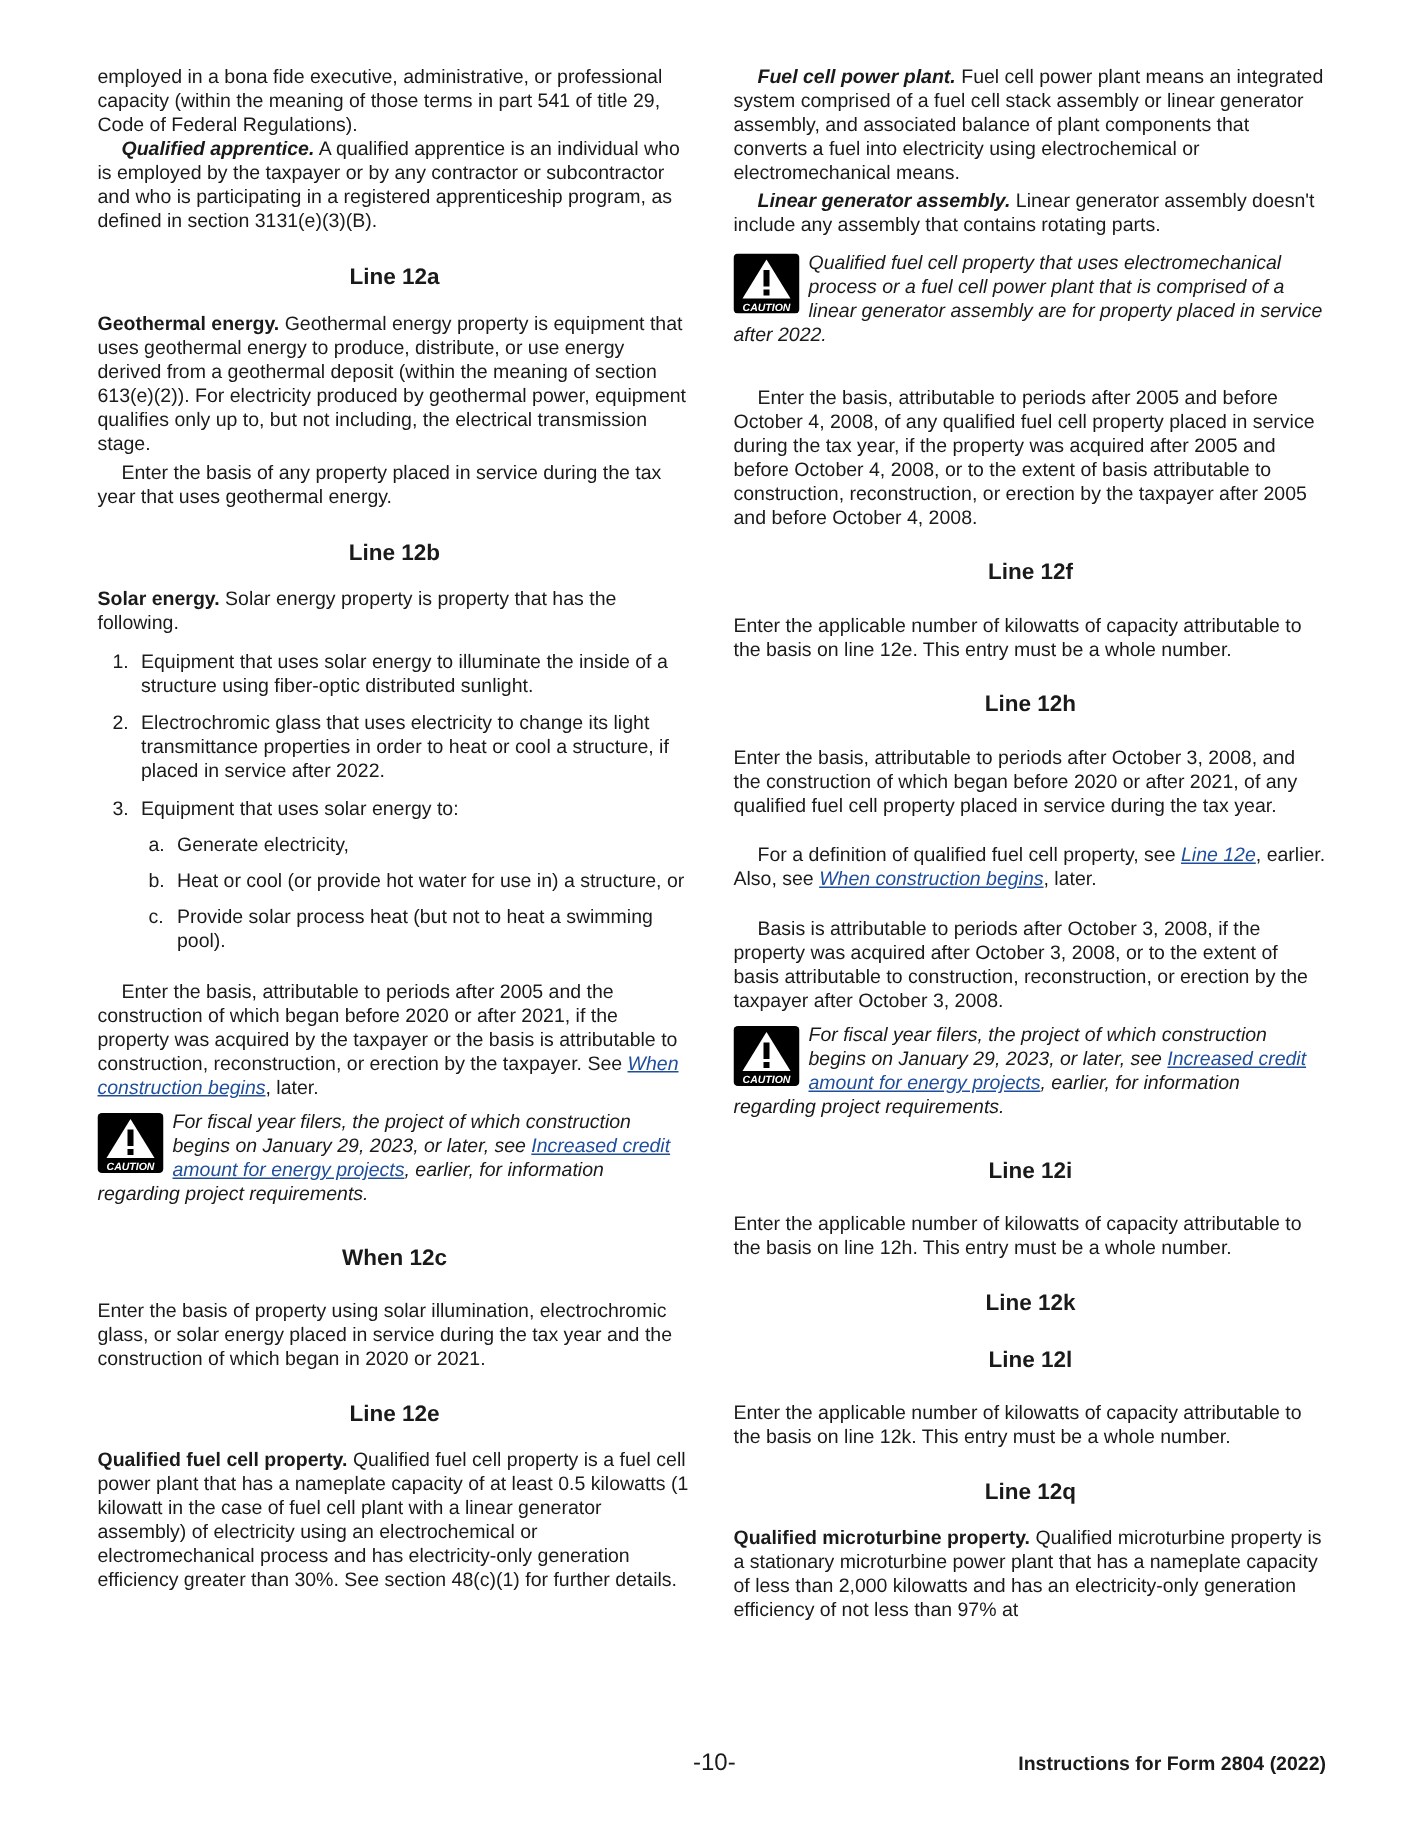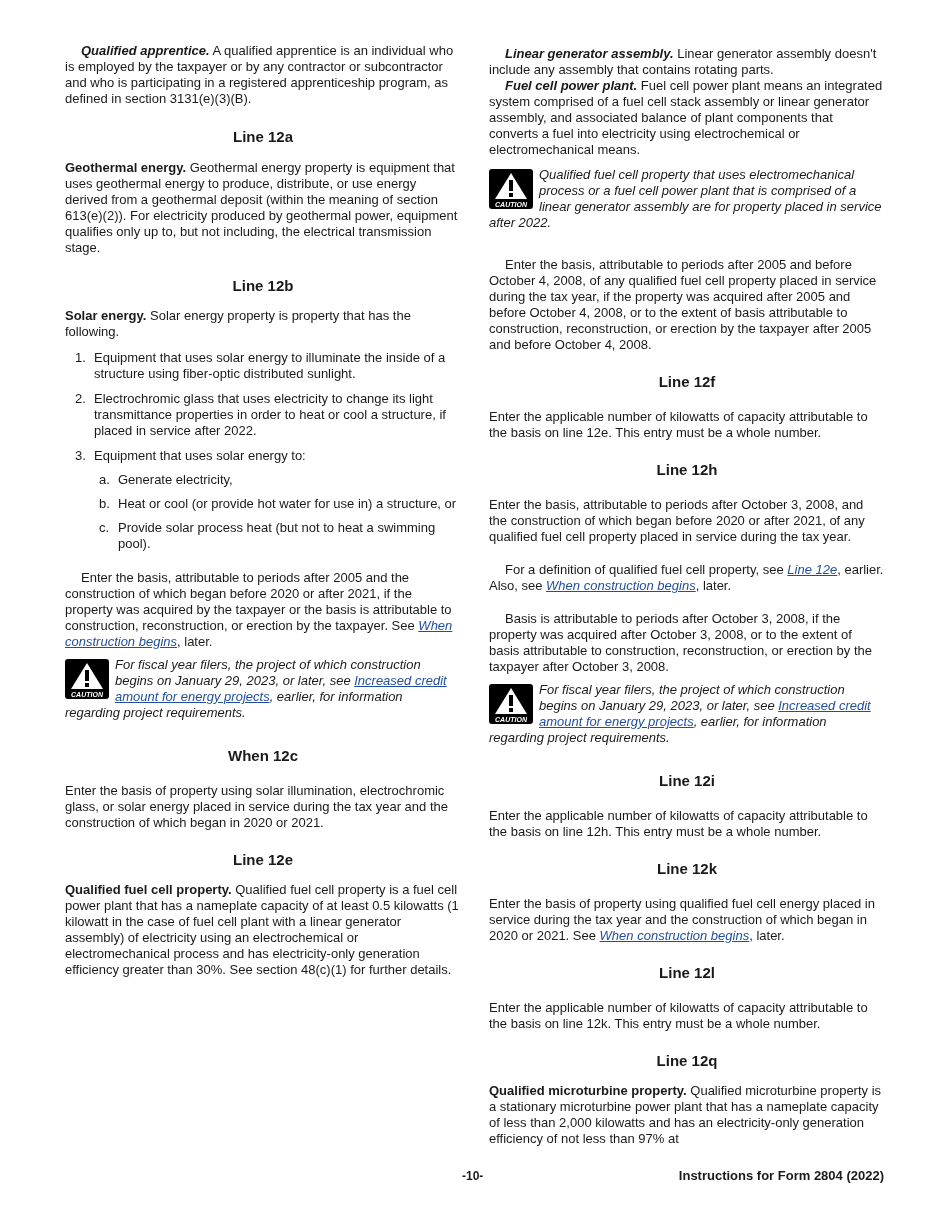"employed in a bona fide" p { html: none -> <p>employed in a bona fide executive, administrative, or professional capacity (within the meaning of those terms in part 541 of title 29, Code of Federal Regulations).</p> }
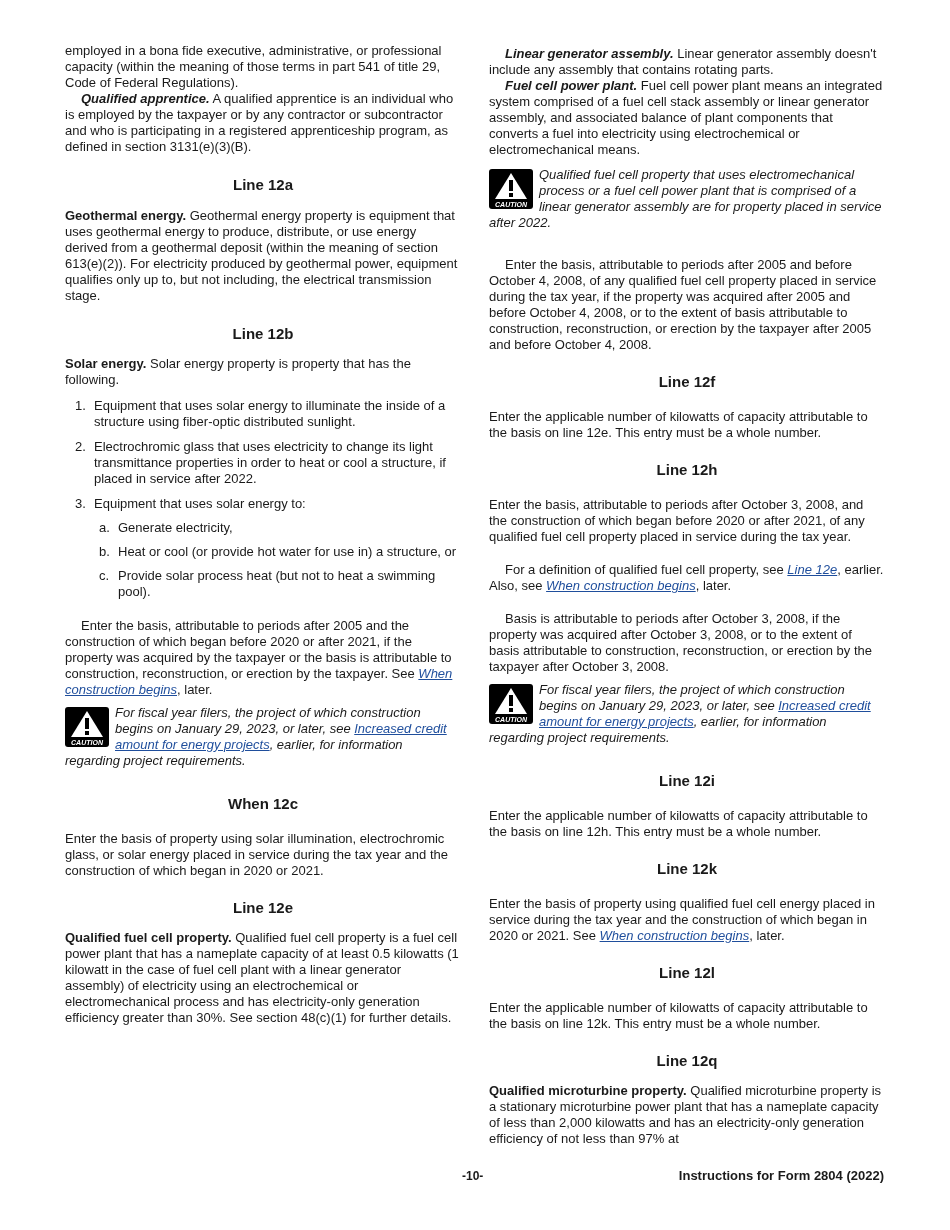"Linear generator assembly. Linear" p.indent { order: before "Fuel cell power plant. Fuel" -> after "Fuel cell power plant. Fuel" }
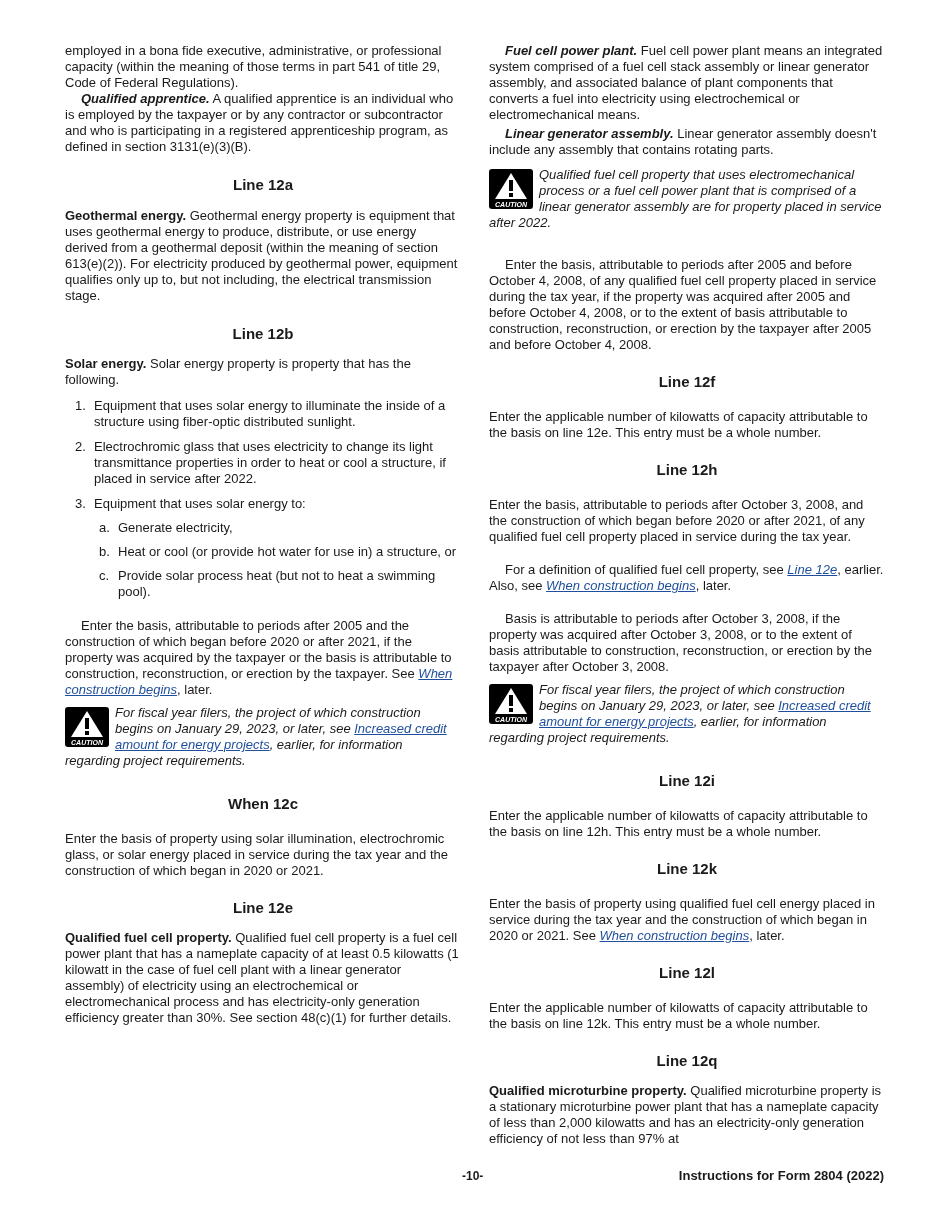"Enter the basis of any" p.indent { html: none -> <p>Enter the basis of any property placed in service during the tax year that uses geothermal energy.</p> }
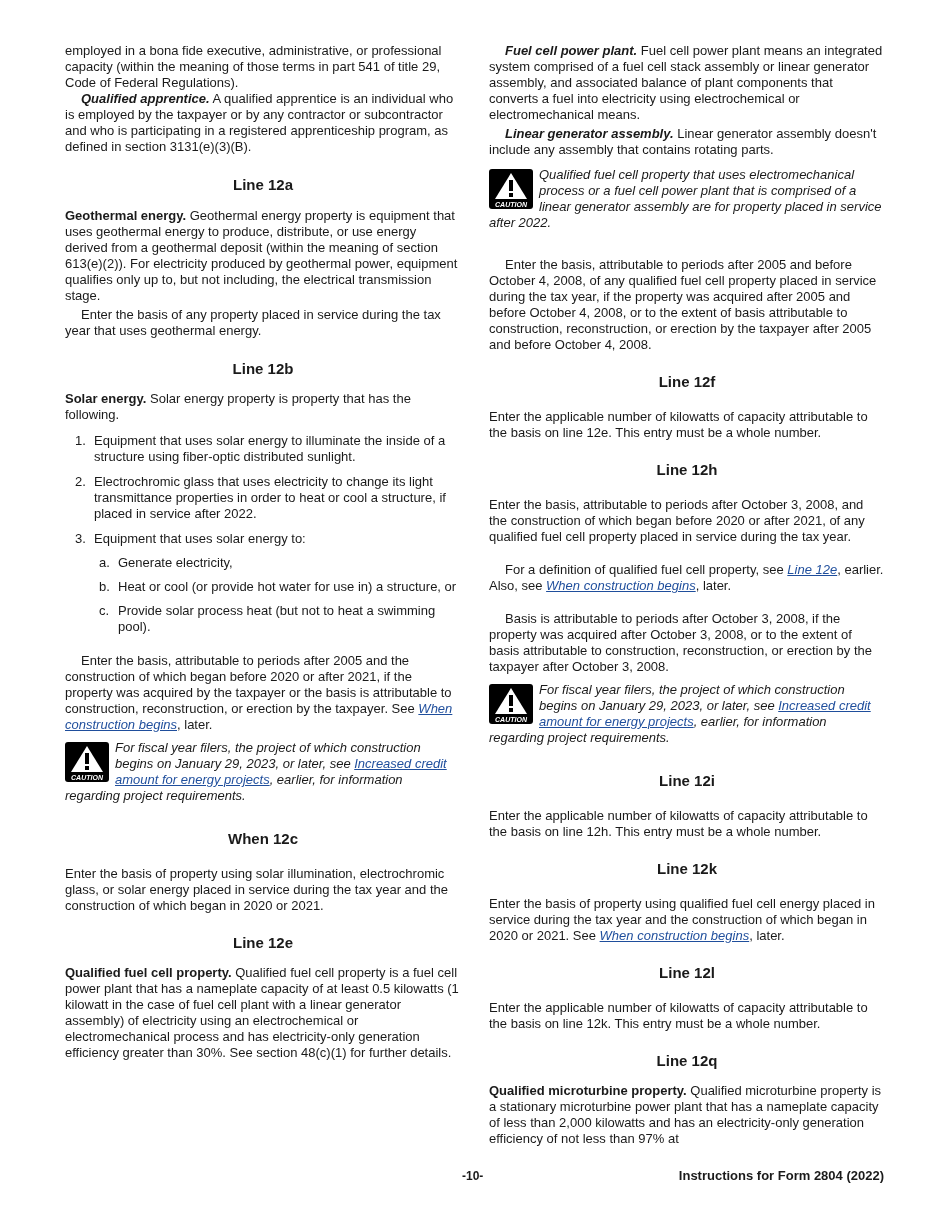"Enter the basis of property using qualified" p { html: <p><span>Enter the basis of property using qualified fuel cell energy placed in service during the tax year and the construction of which began in 2020 or 2021. See </span><a>When construction begins</a><span>, later.</span></p> -> none }
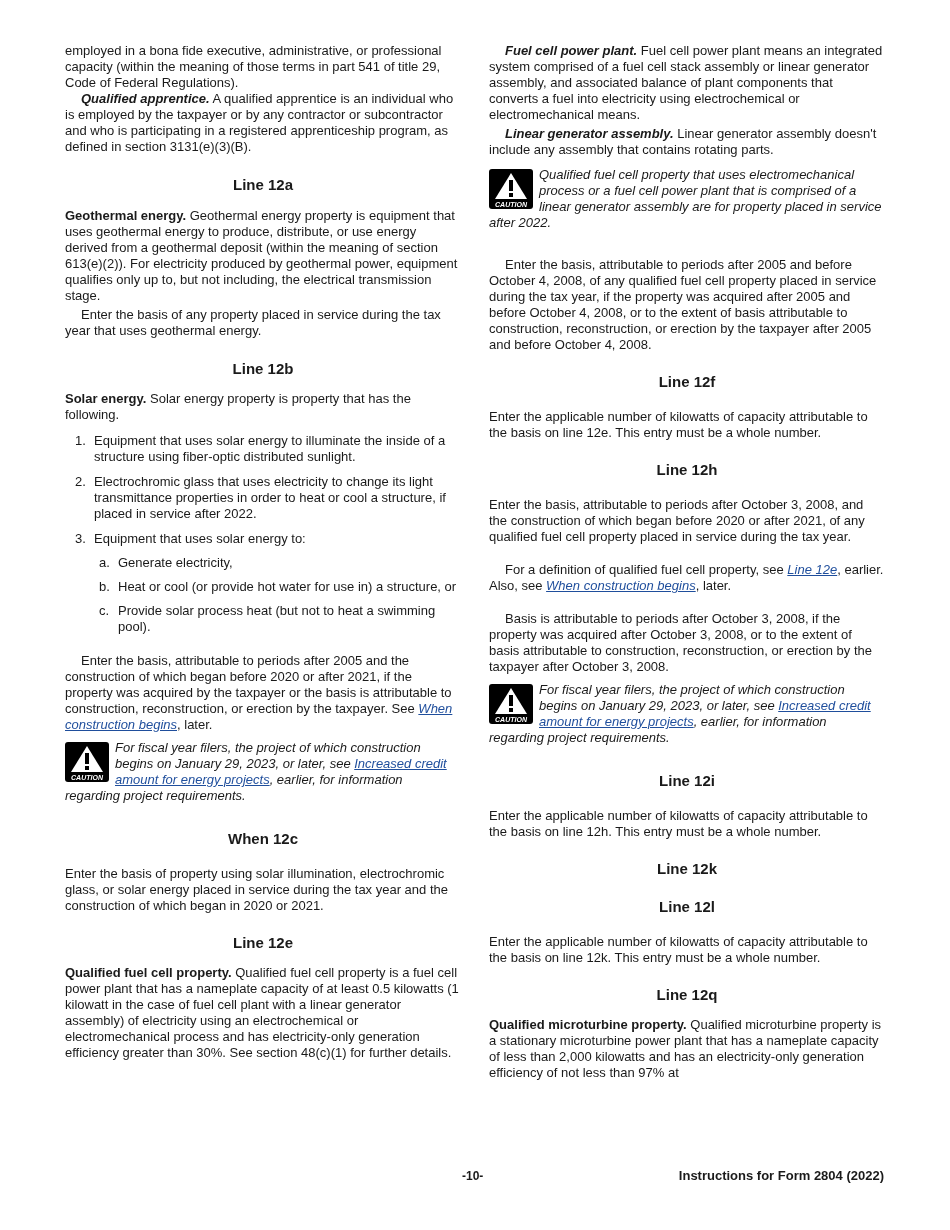"-10-" .footer-page { font-size: 12px -> 16px; font-weight: bold -> normal }
